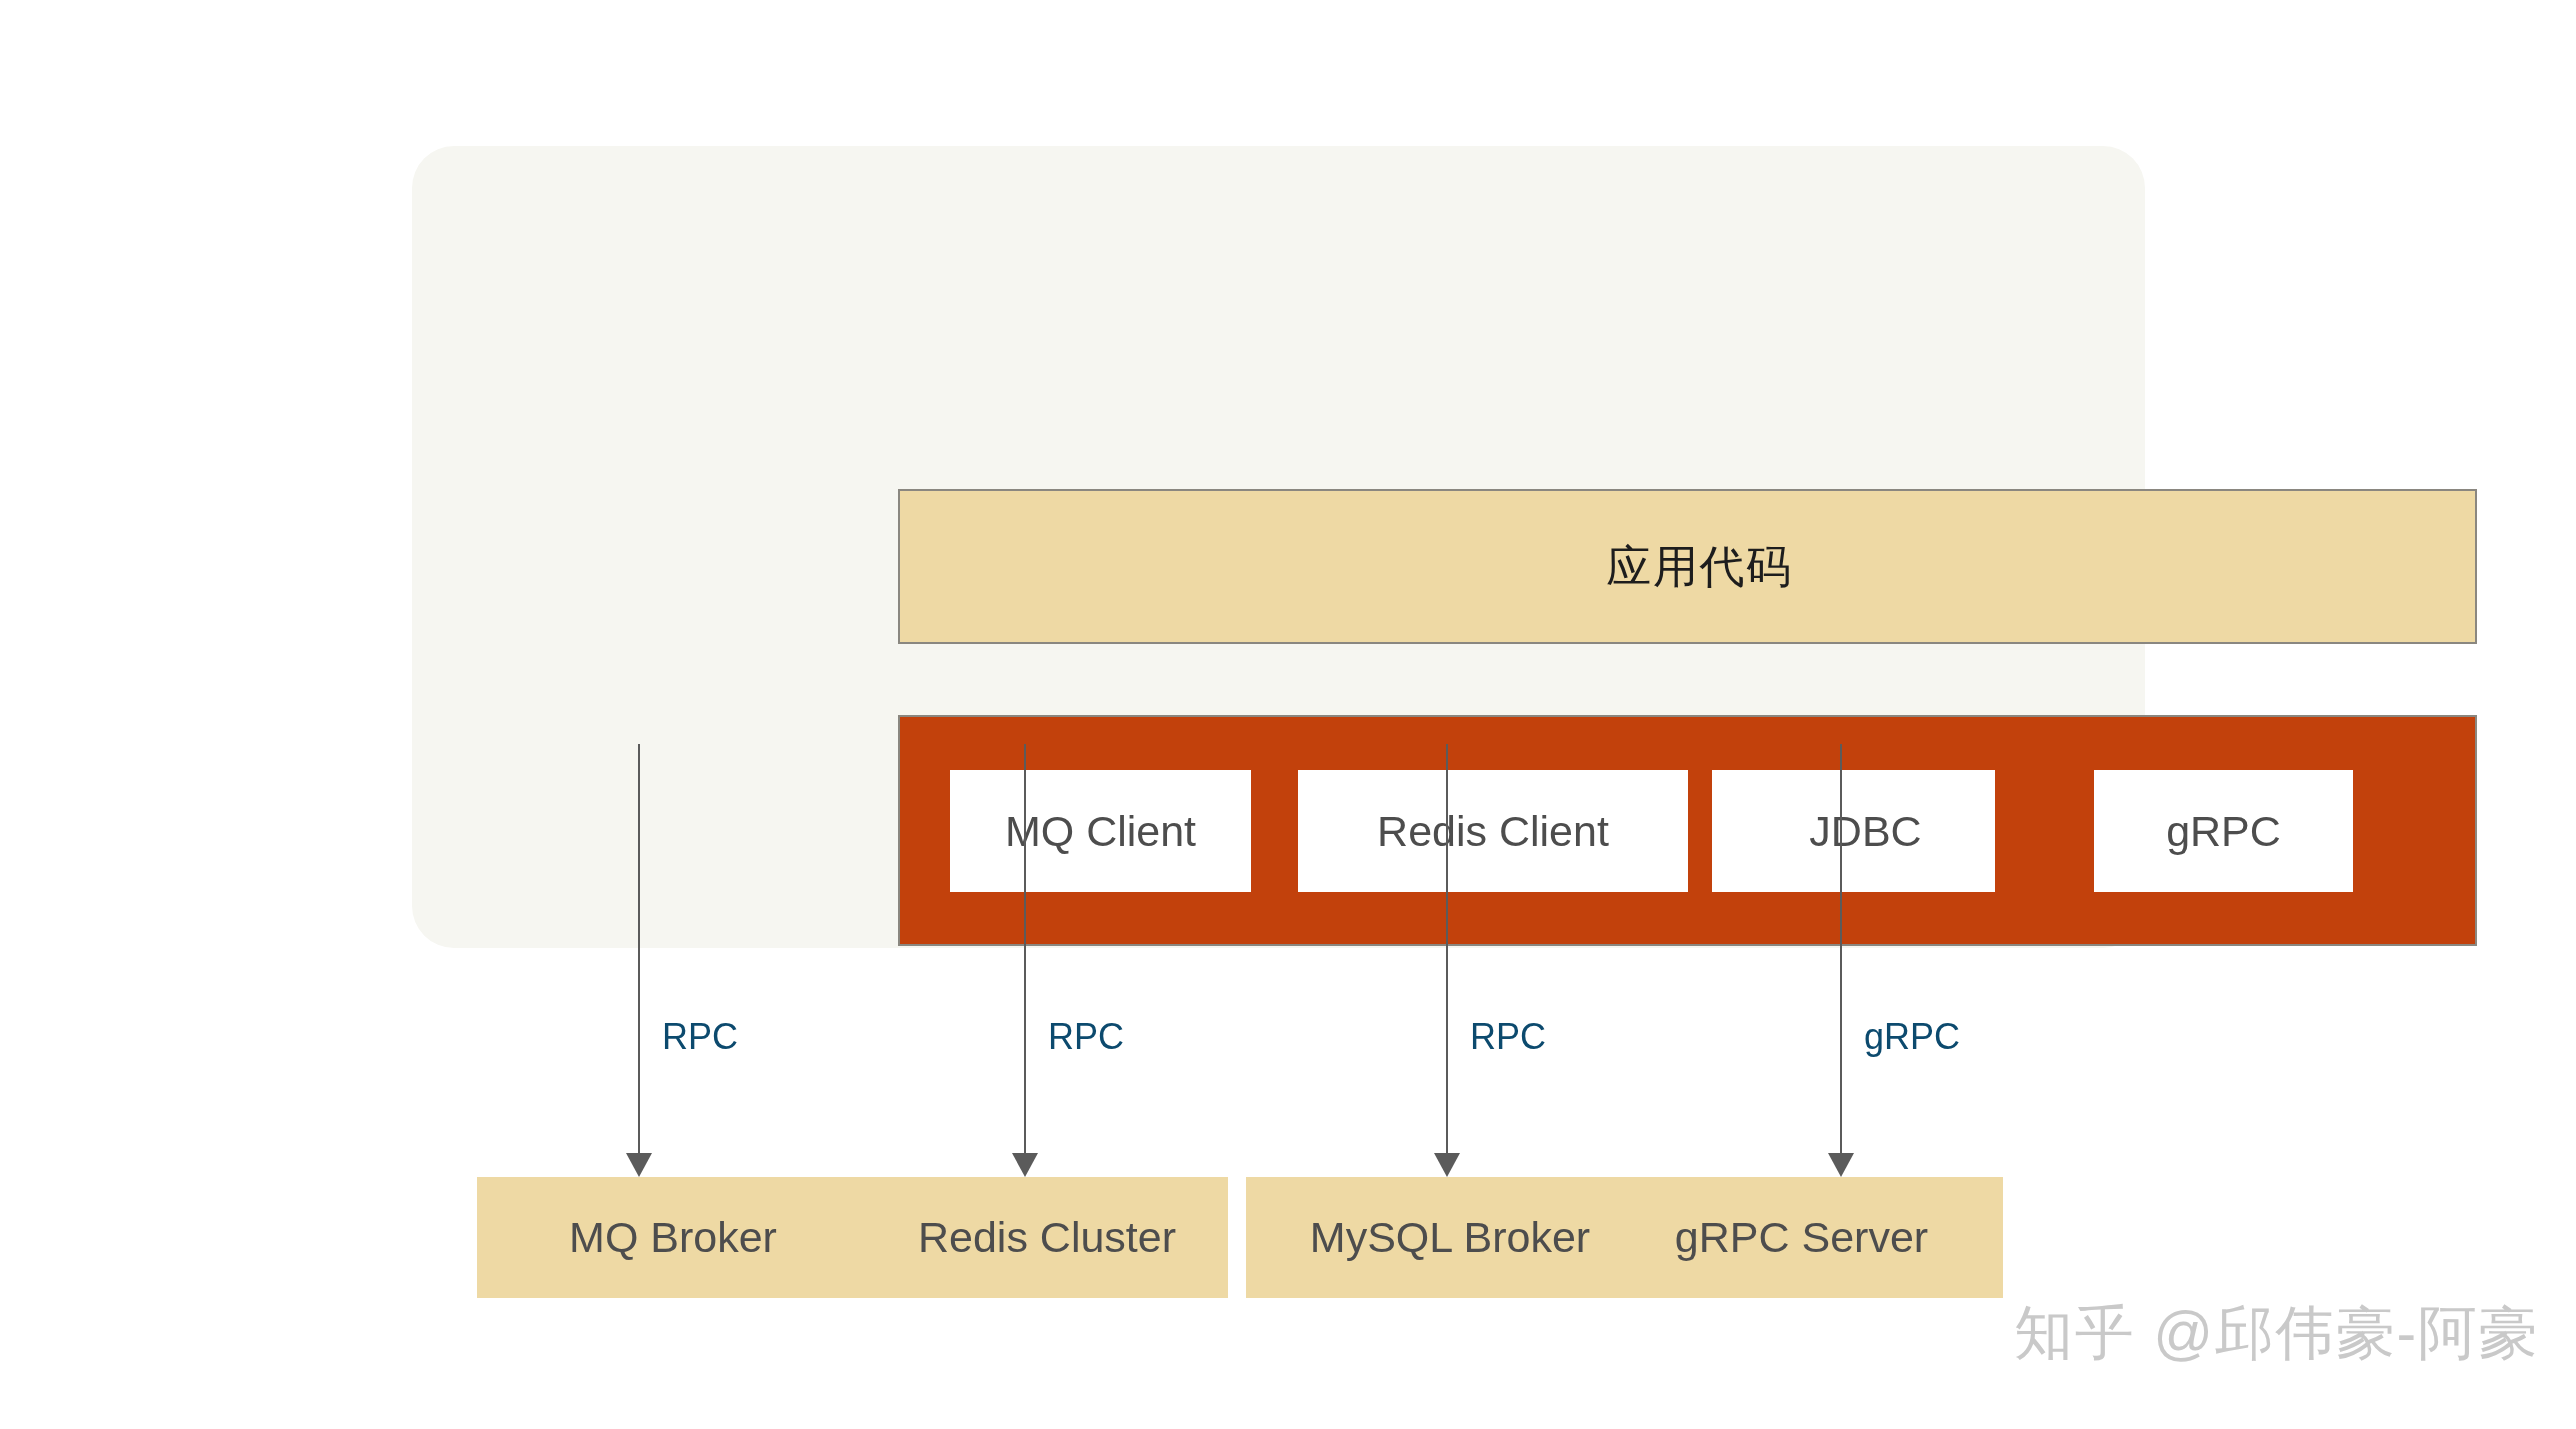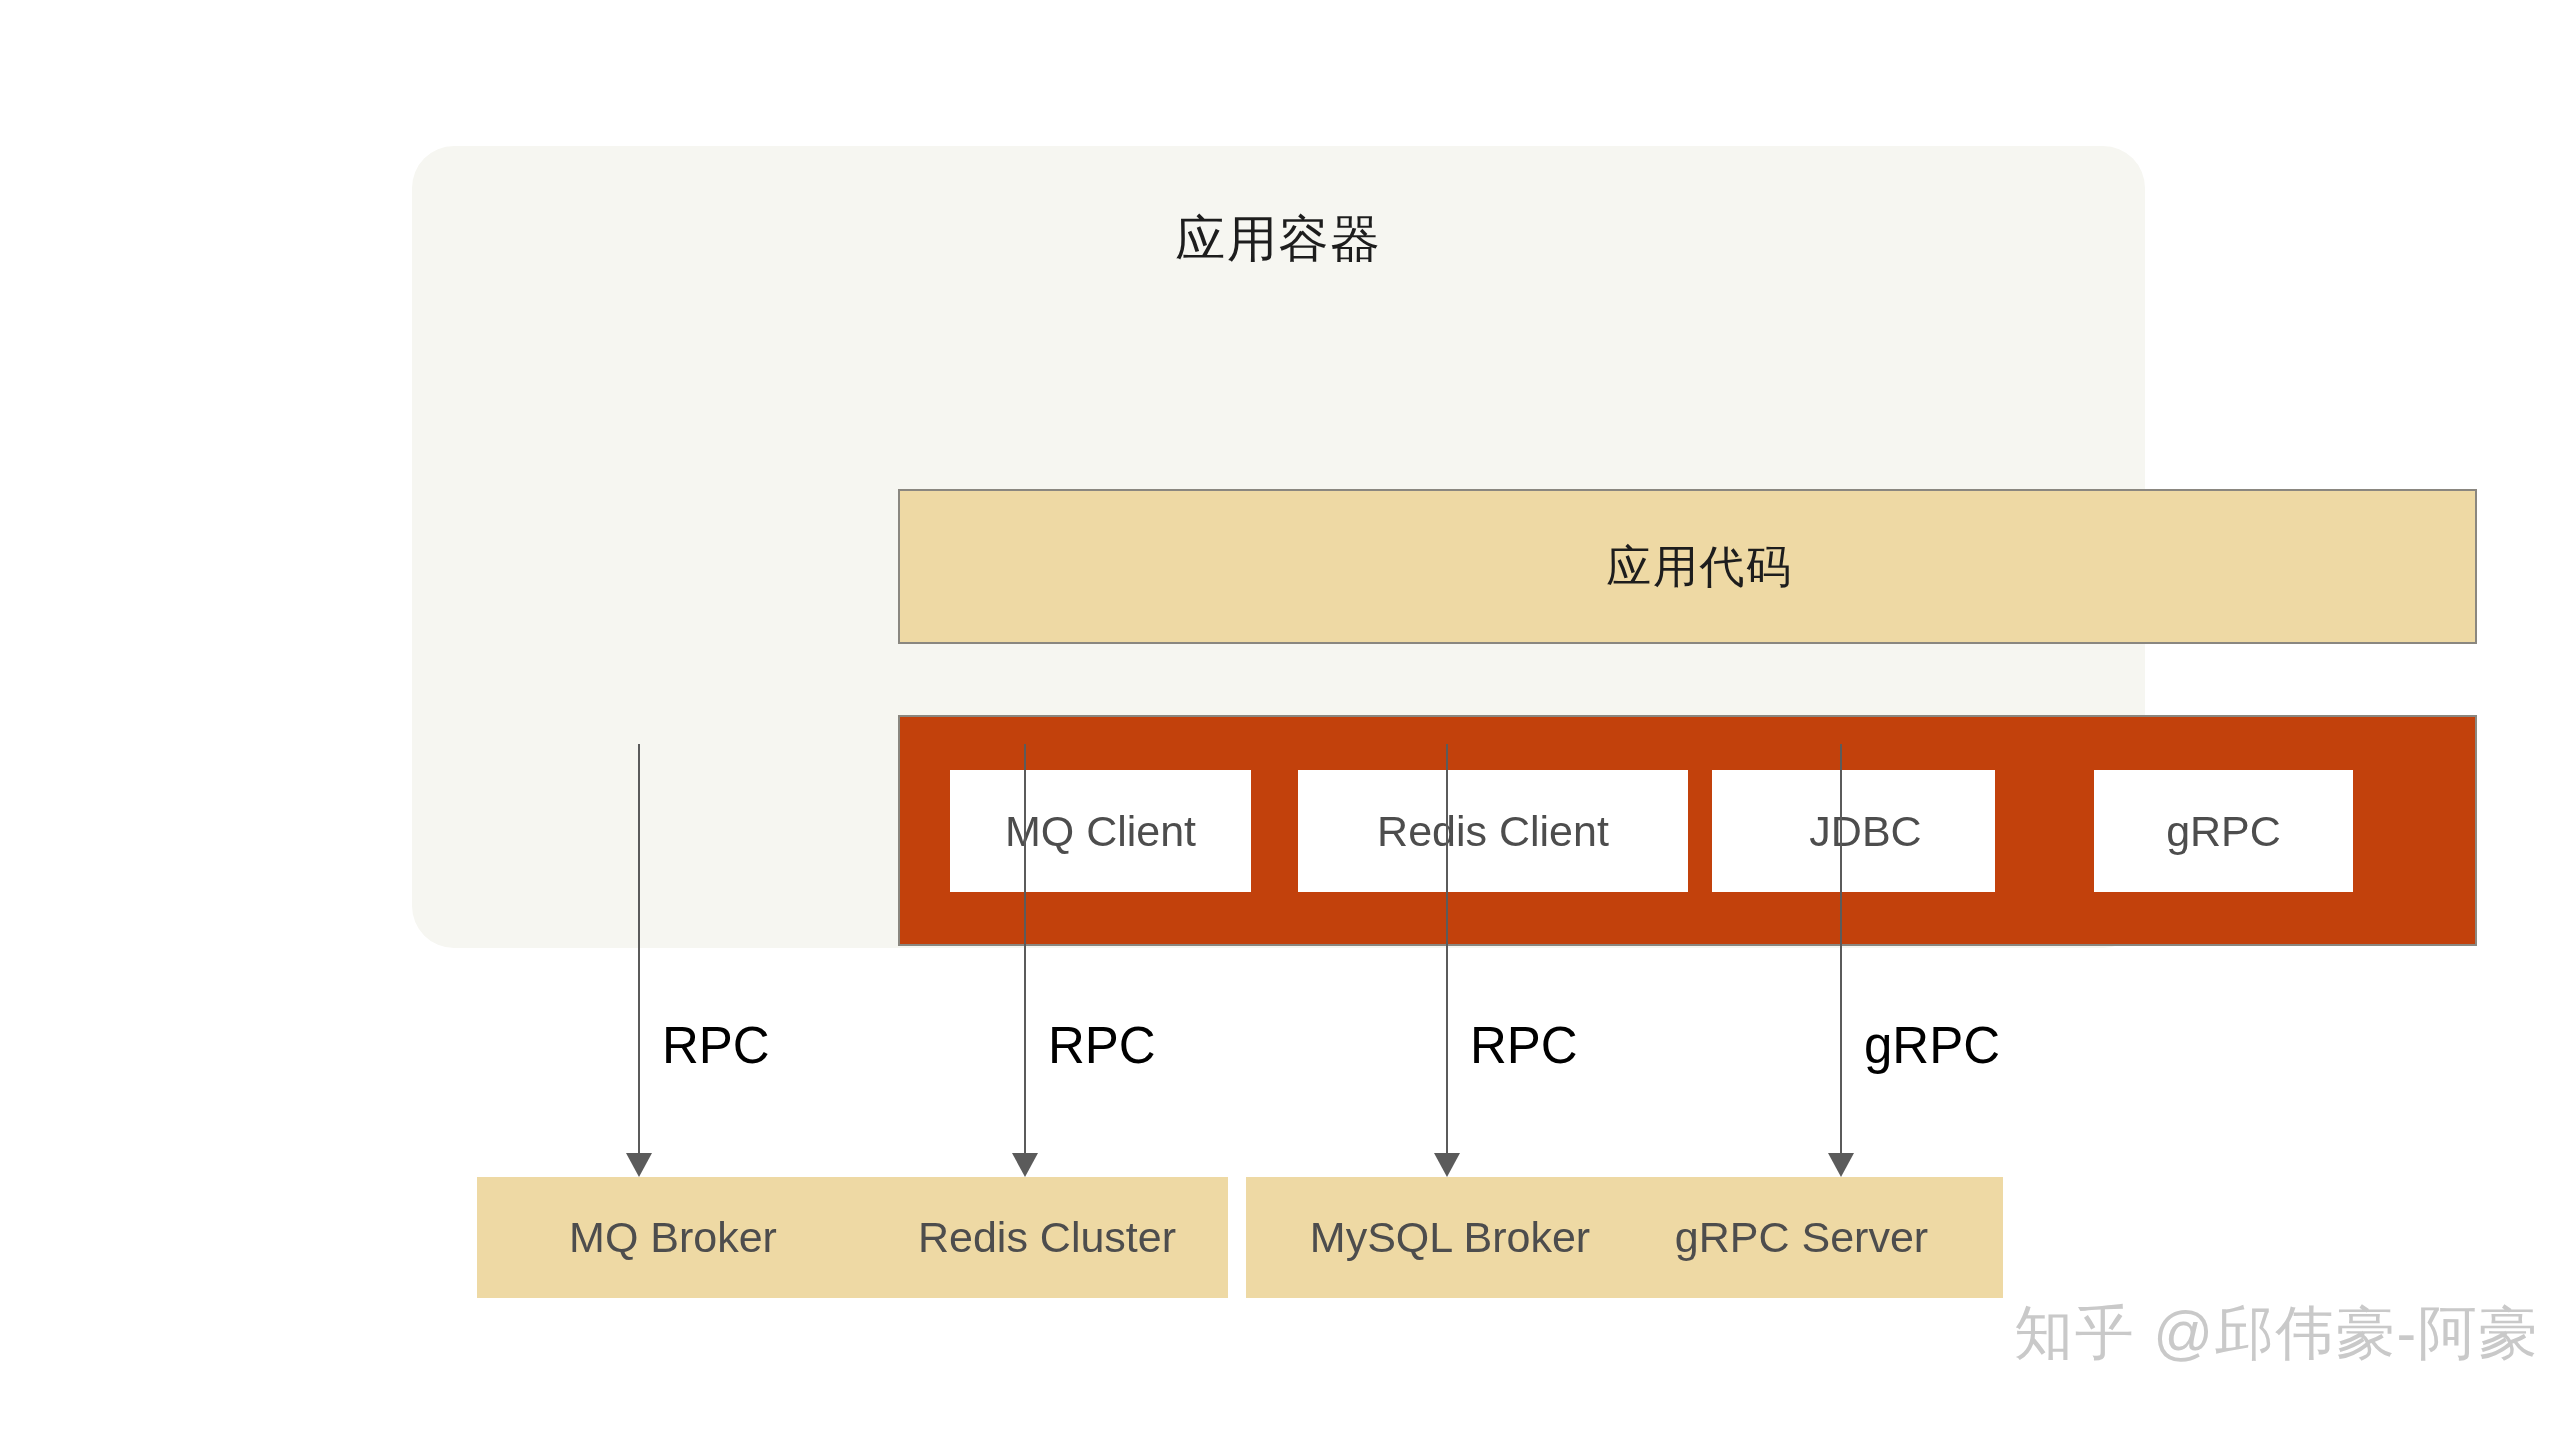"应用容器" div.container-title { html: <div>应用容器</div> -> none }
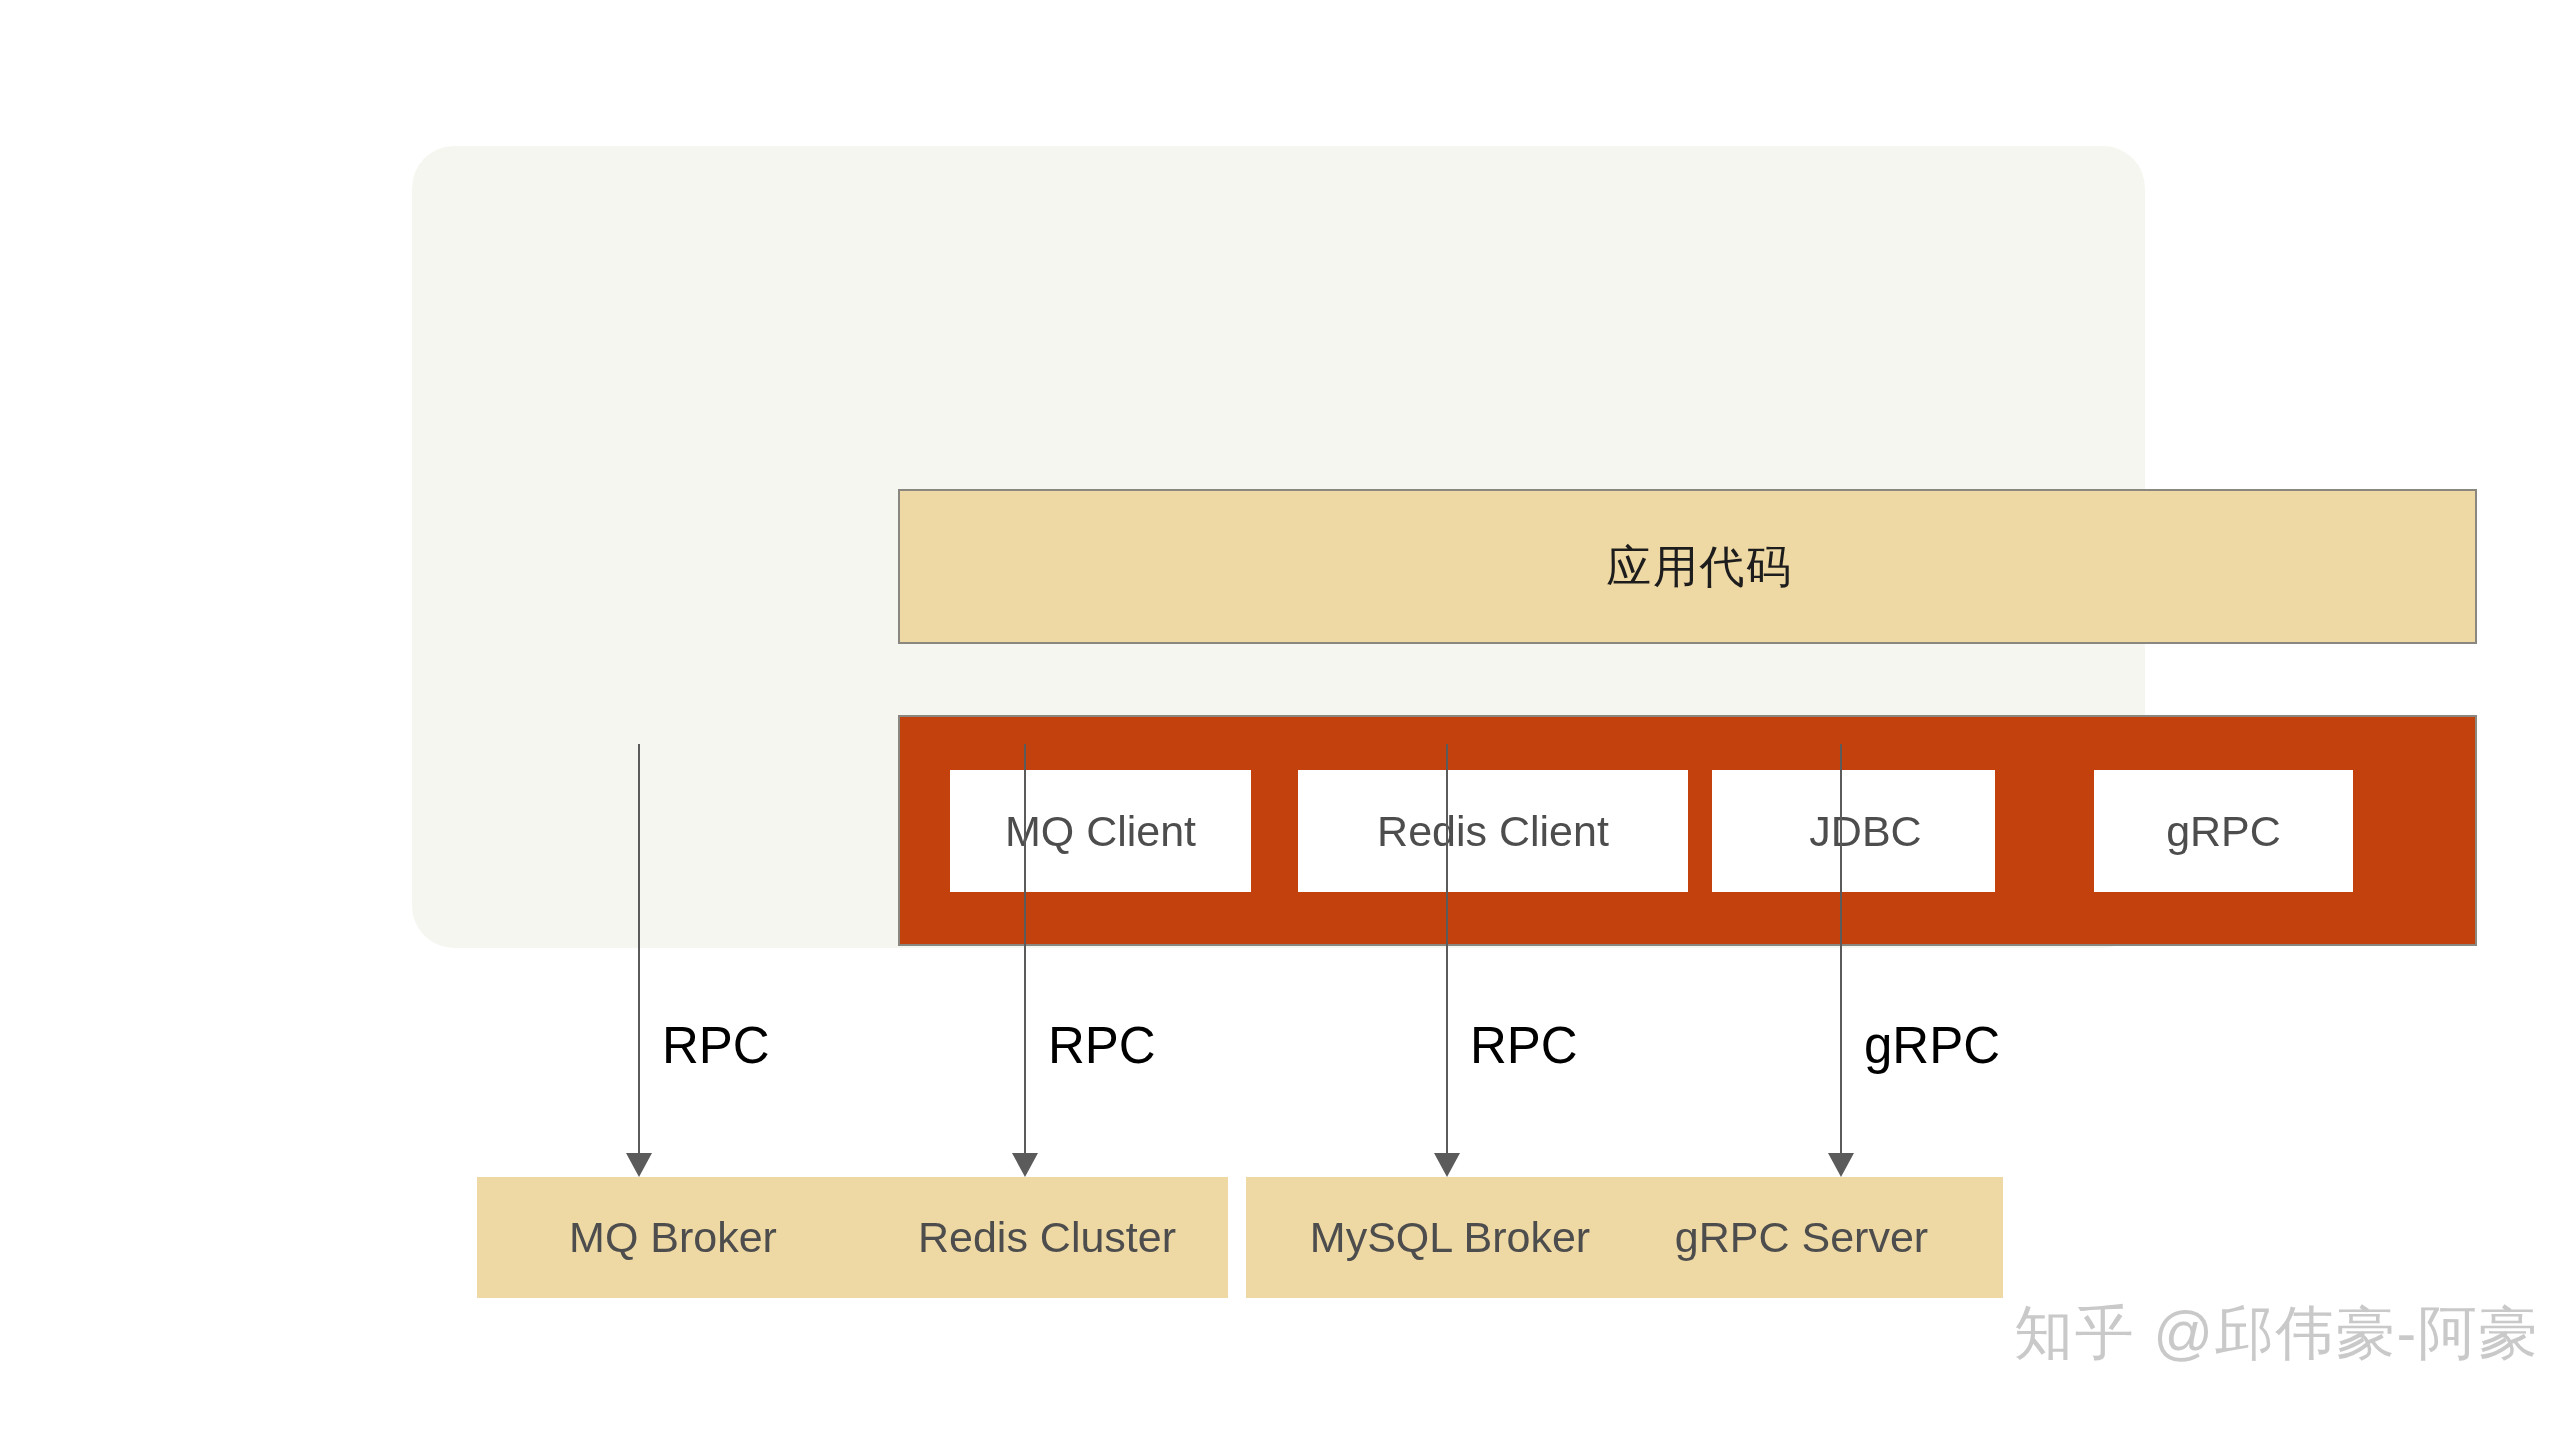"RPC" .conn-label { color: #000000 -> #0c4a6e; font-size: 51px -> 36px }
